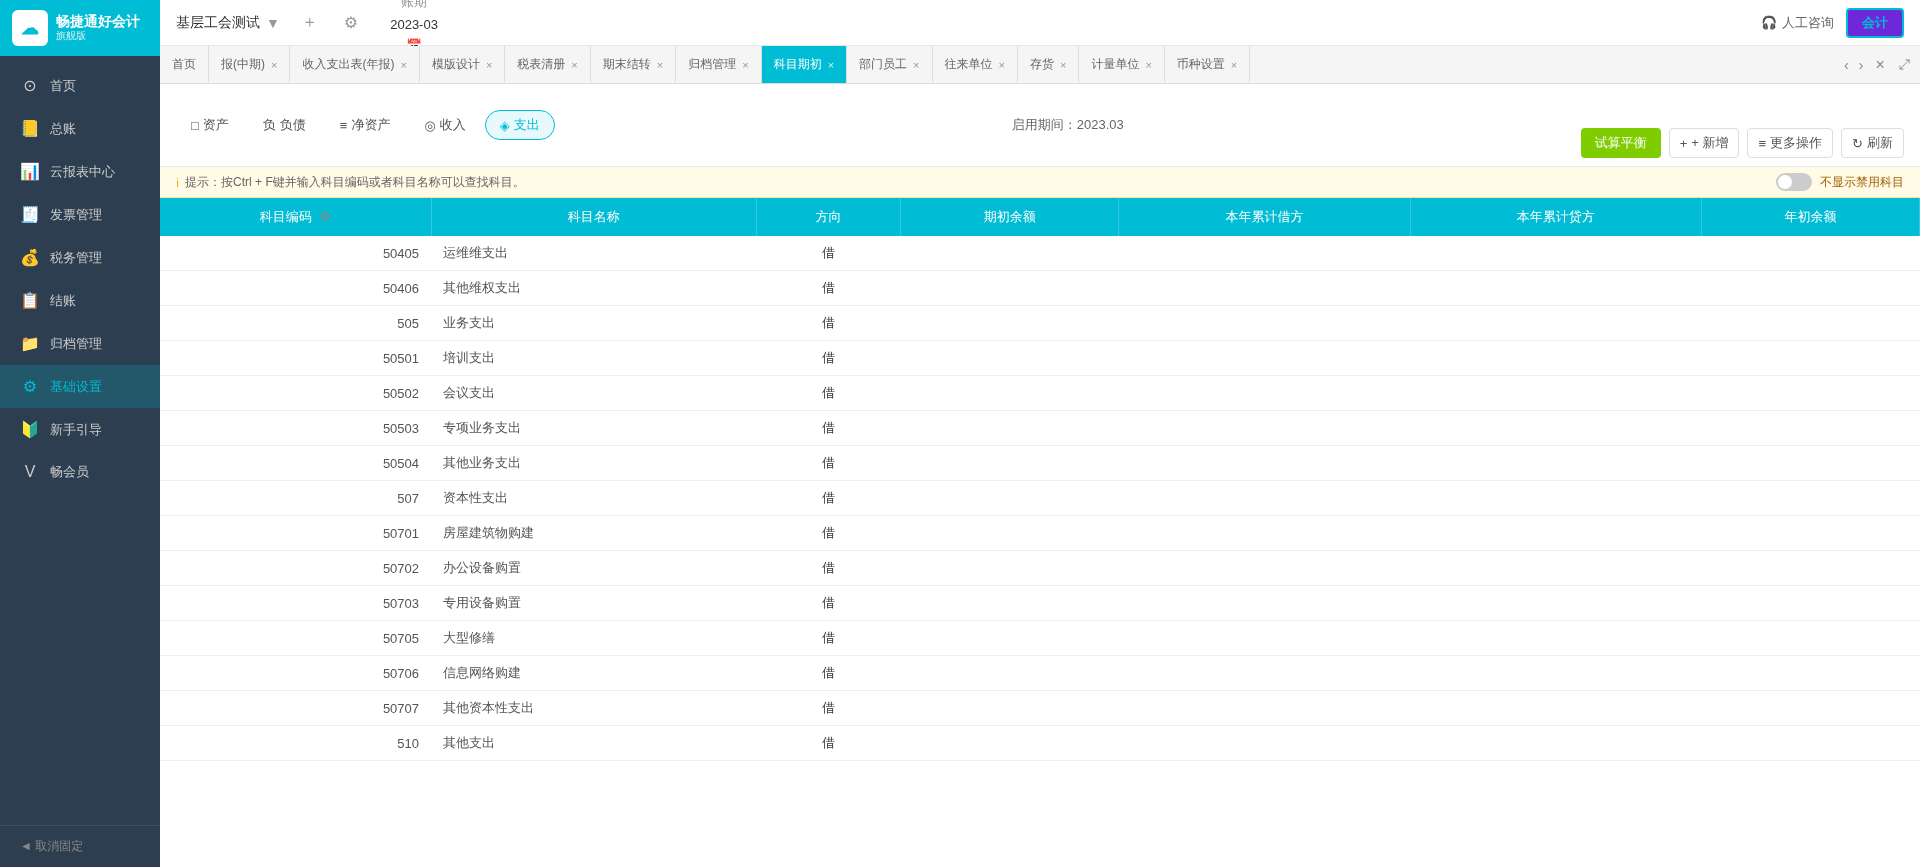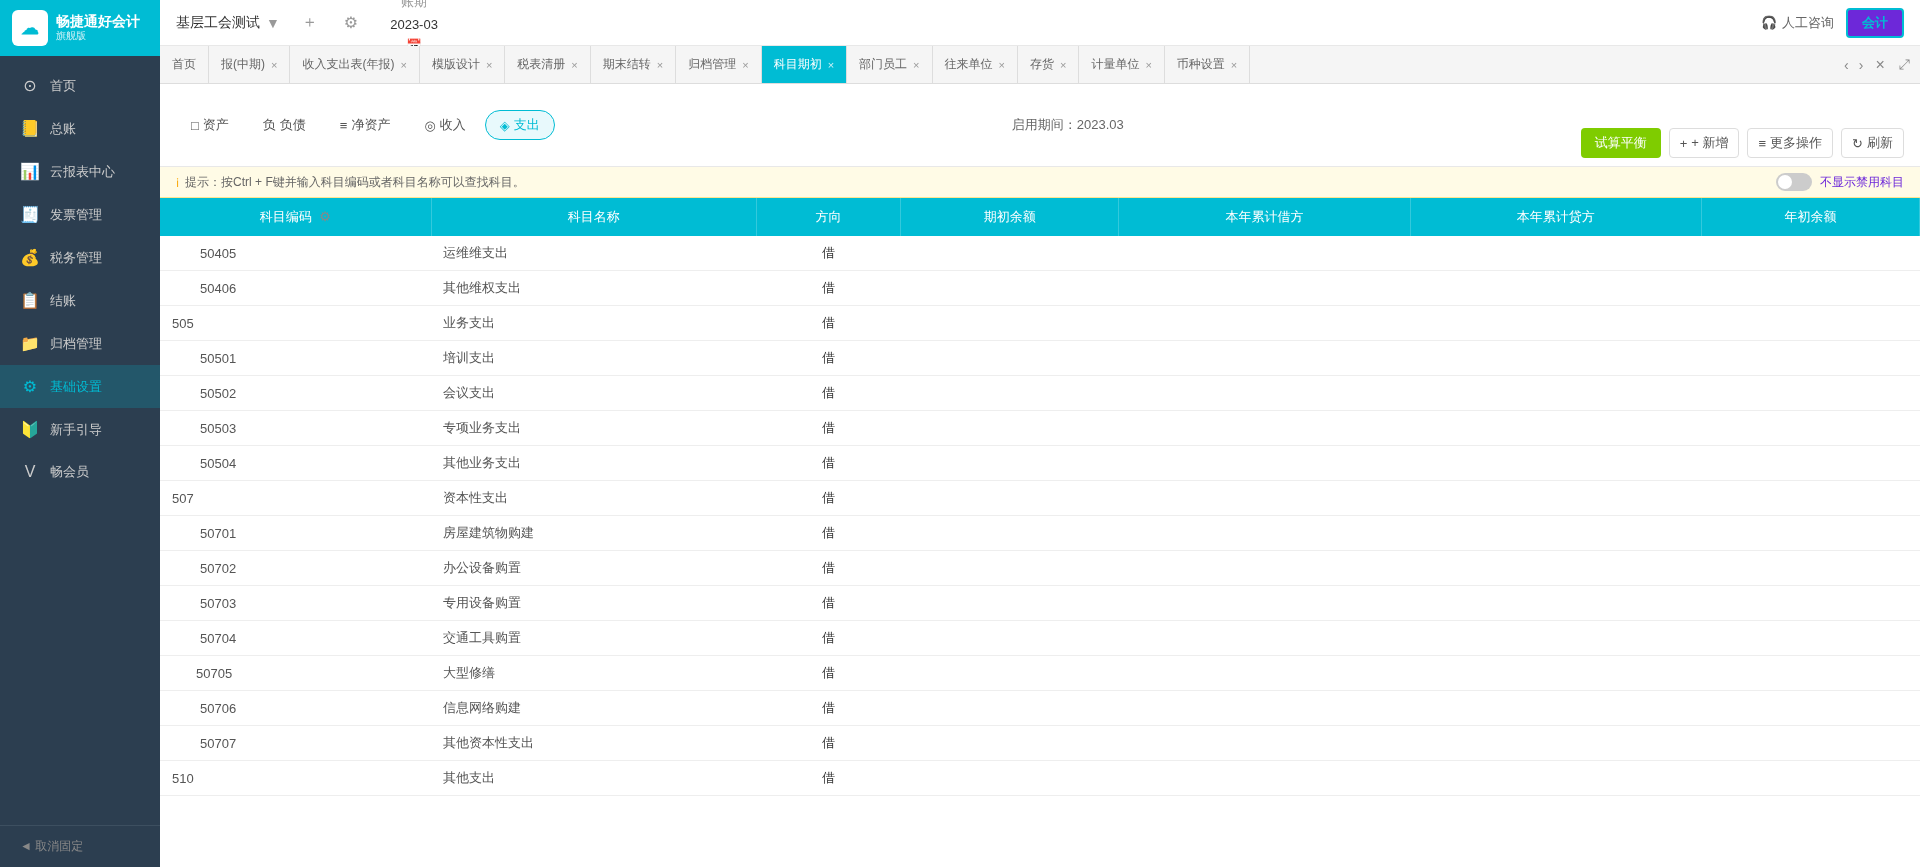"不显示禁用科目" .toggle-area { color: #6d28d9 -> #a16207 }
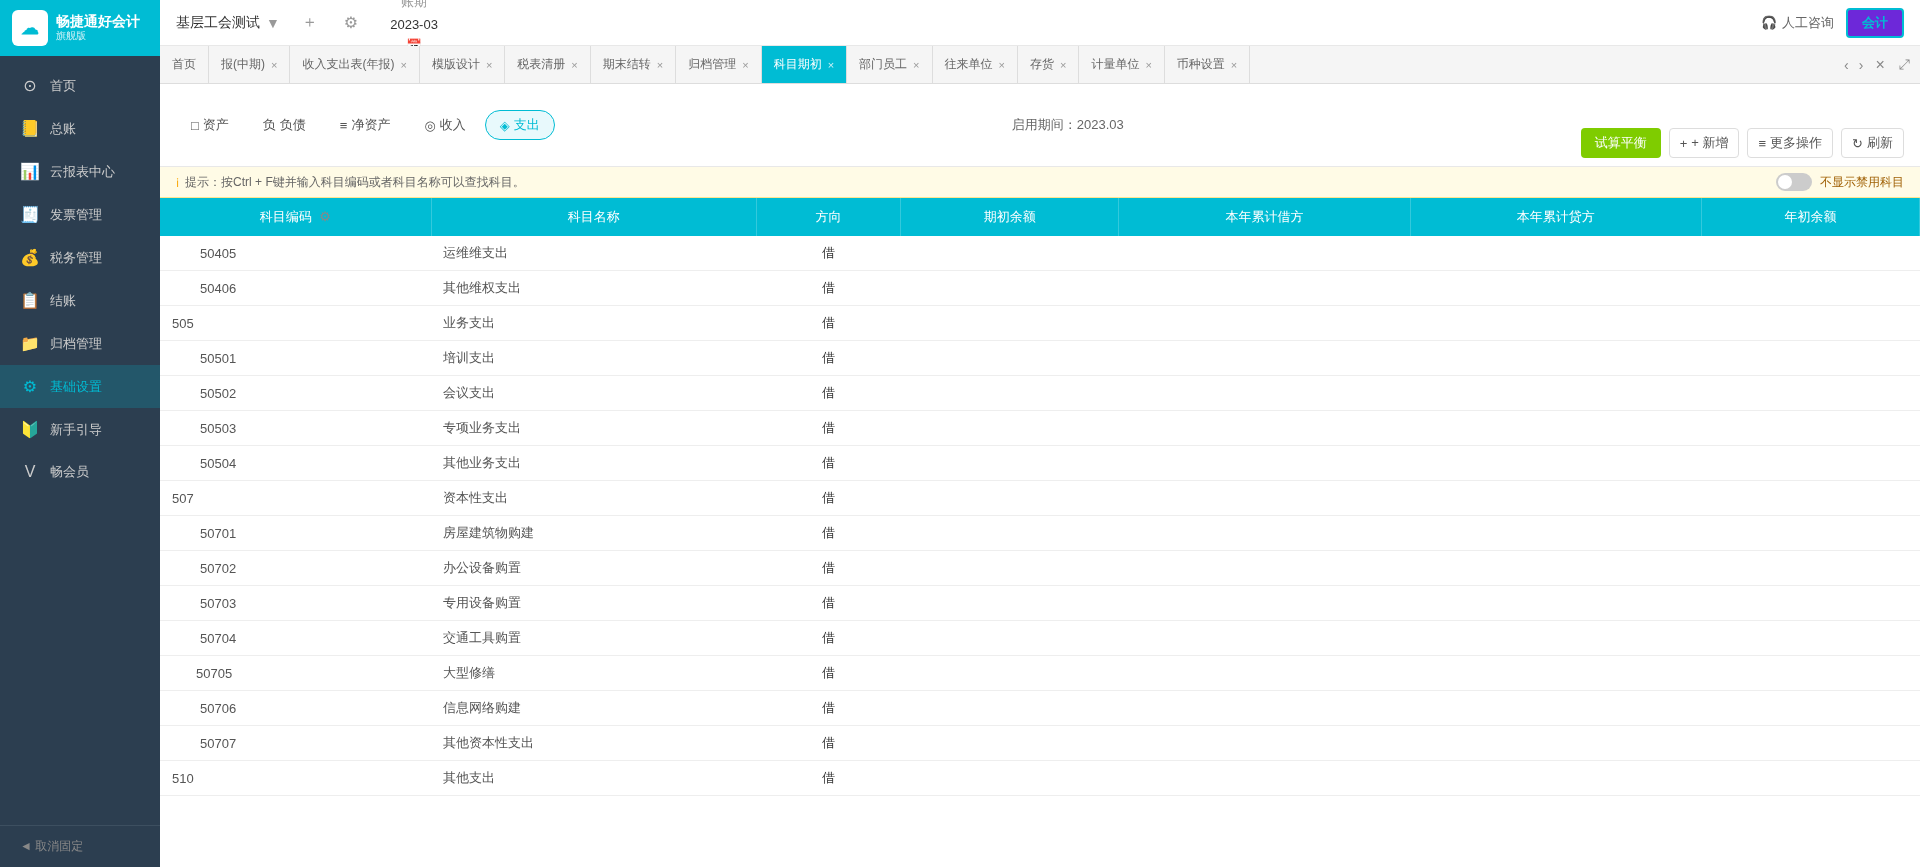"50405" tbody td:first-child { text-align: left -> right }
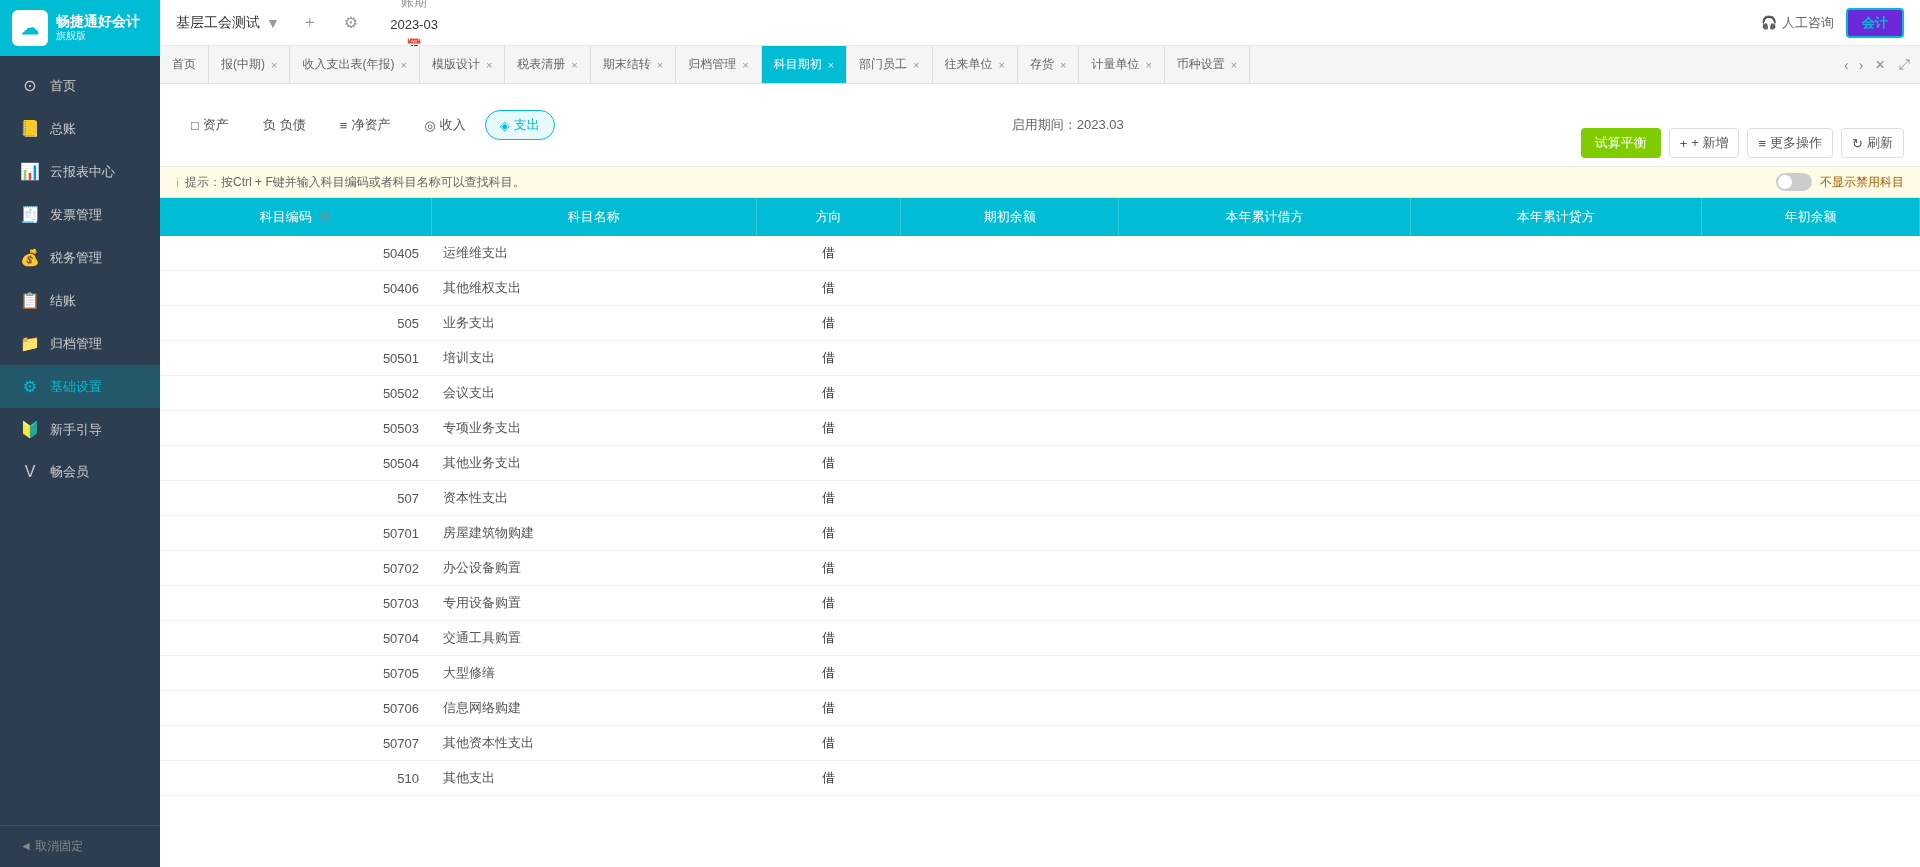"50704" tr.row-child { html: <tr> <td>50704</td> <td>交通工具购置</td> <td>借</td> <td></td> <td></td> <td></td> <td></td> </tr> -> none }
